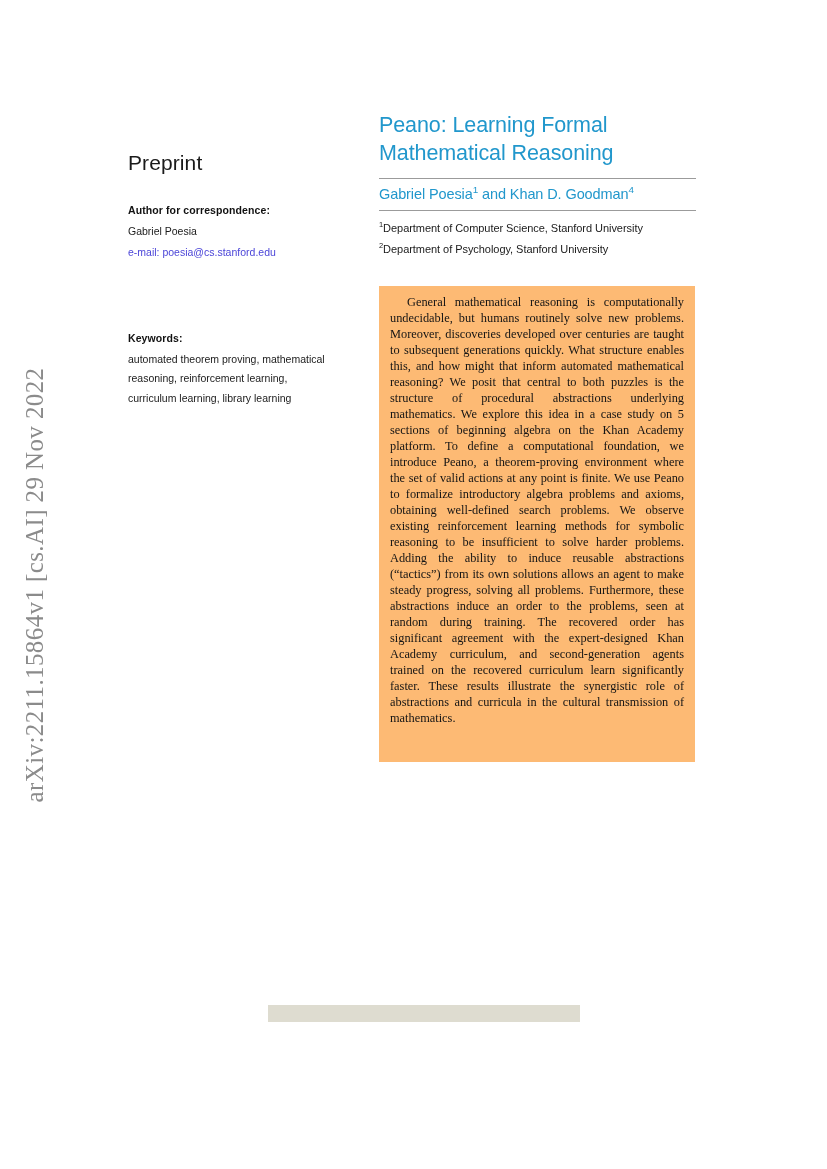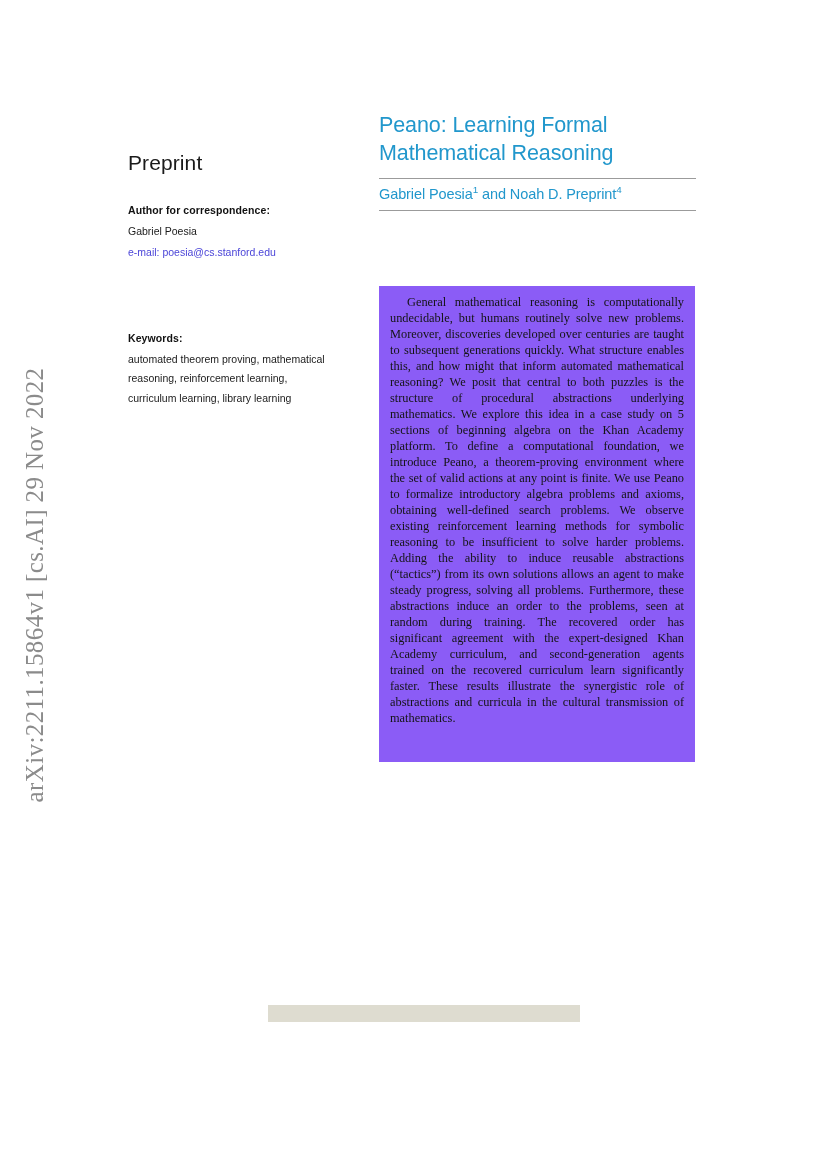"and Noah D. Preprint" span { text: Noah D. Preprint -> Khan D. Goodman }
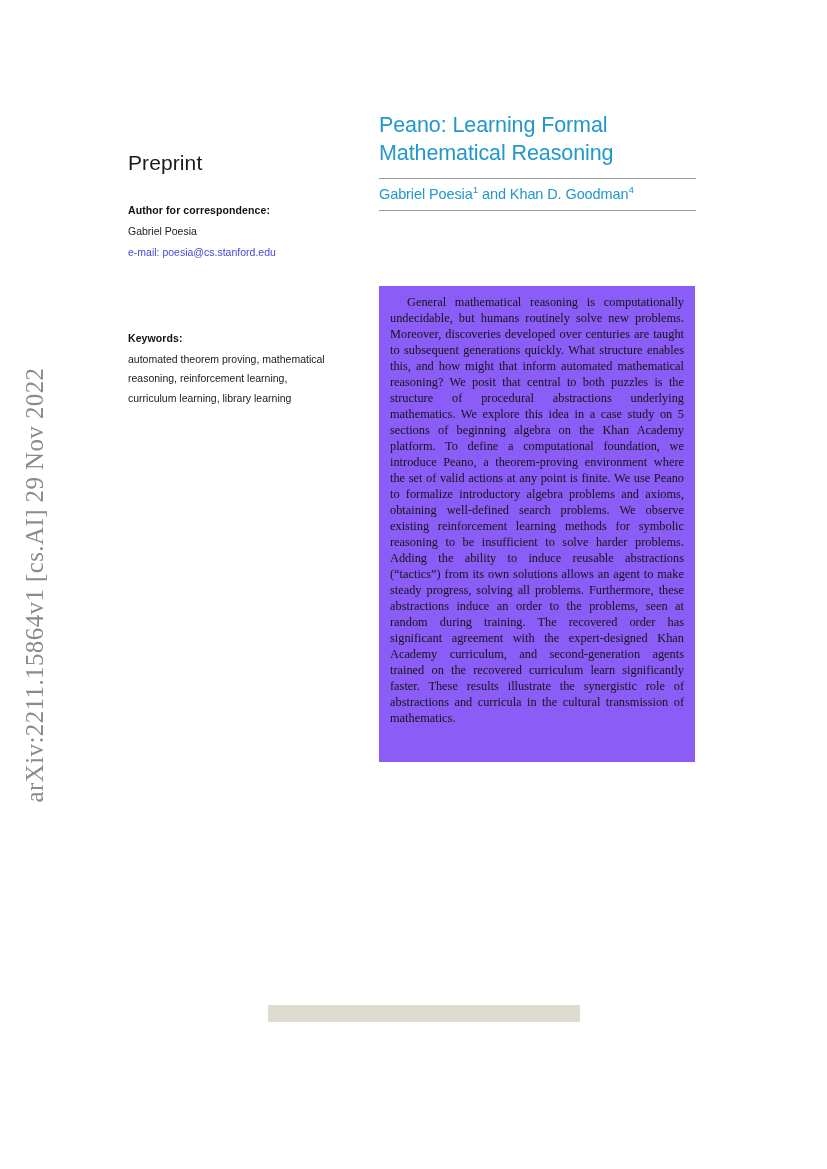"1Department of Computer Science," div.affils { html: none -> <div> <div><sup>1</sup><span>Department of Computer Science, Stanford University</span></div> <div><sup>2</sup><span>Department of Psychology, Stanford University</span></div> </div> }
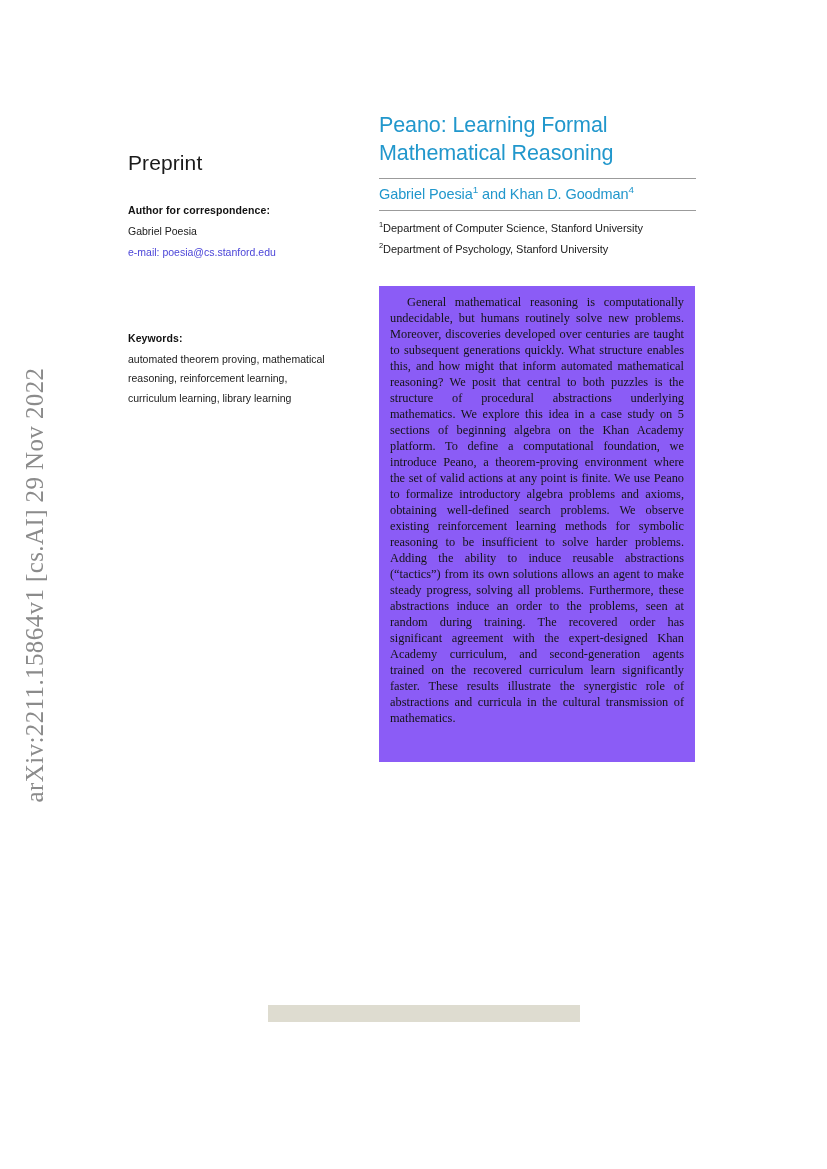"General mathematical reasoning is" .abstract-box { background: #8b5cf6 -> #fdba74 }
